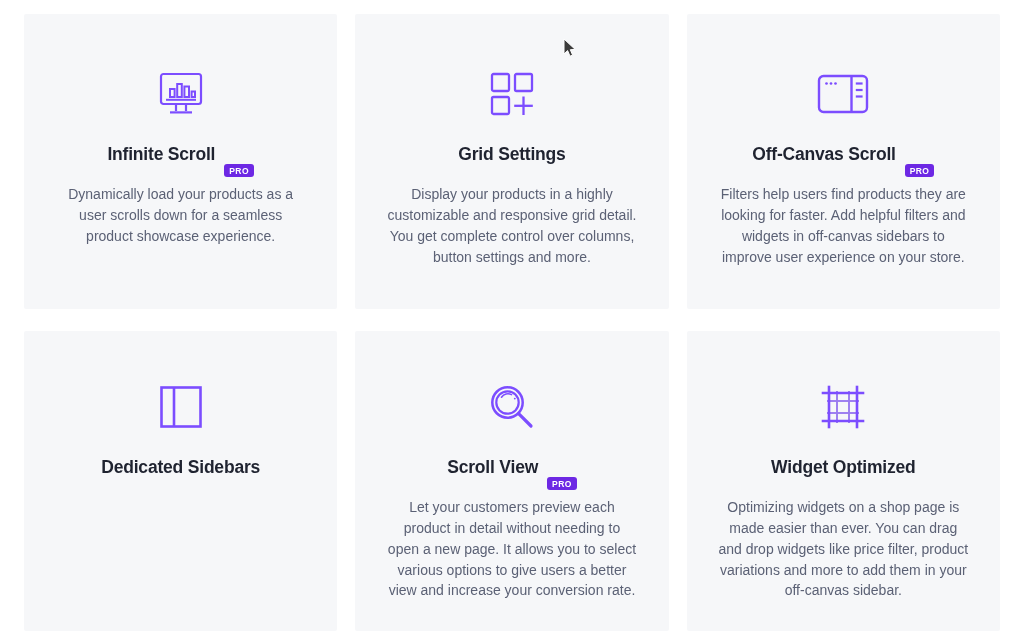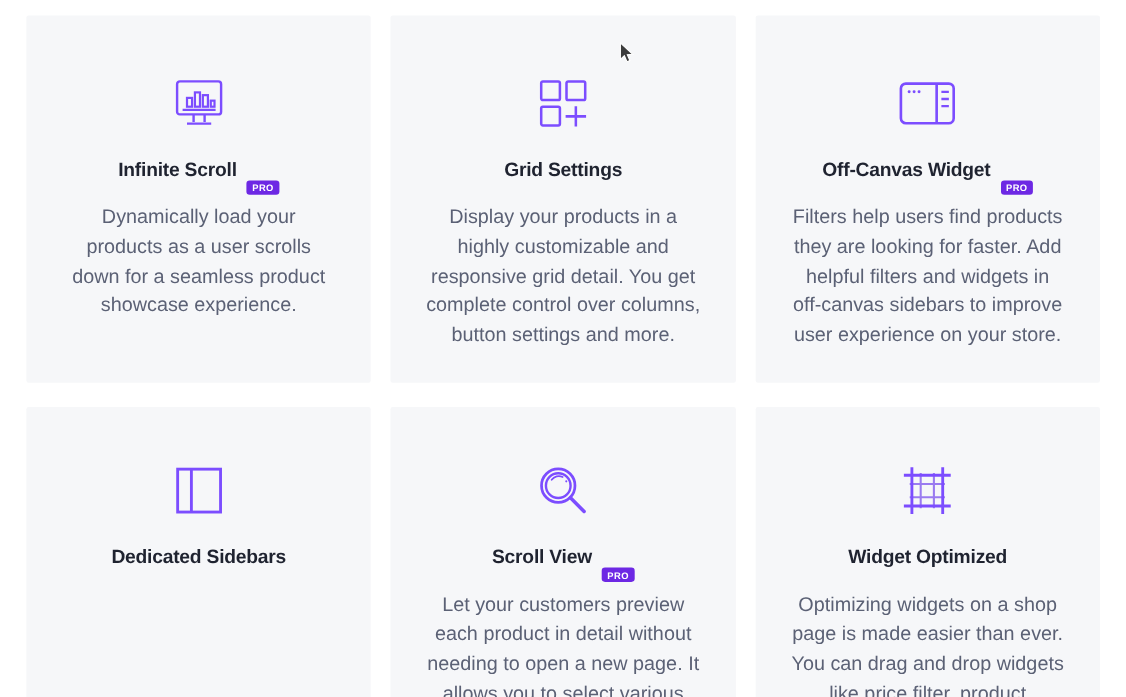"Off-Canvas Widget" span { text: Widget -> Scroll }
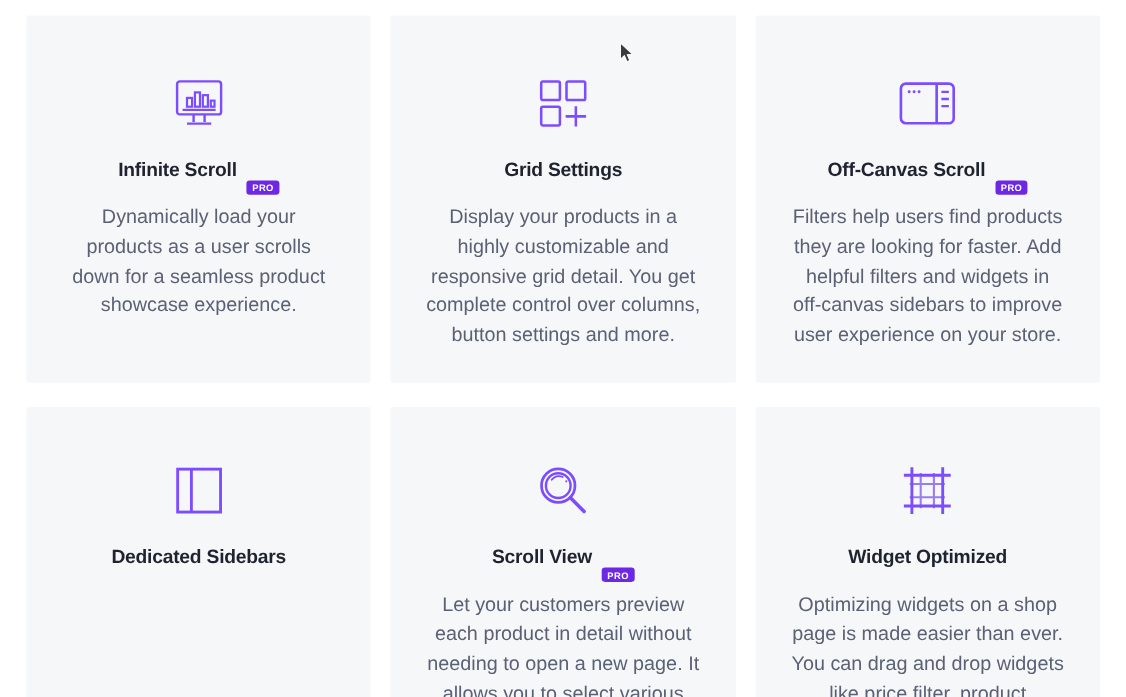"Dynamically load your products as" .card-desc { font-size: 18px -> 14px }
